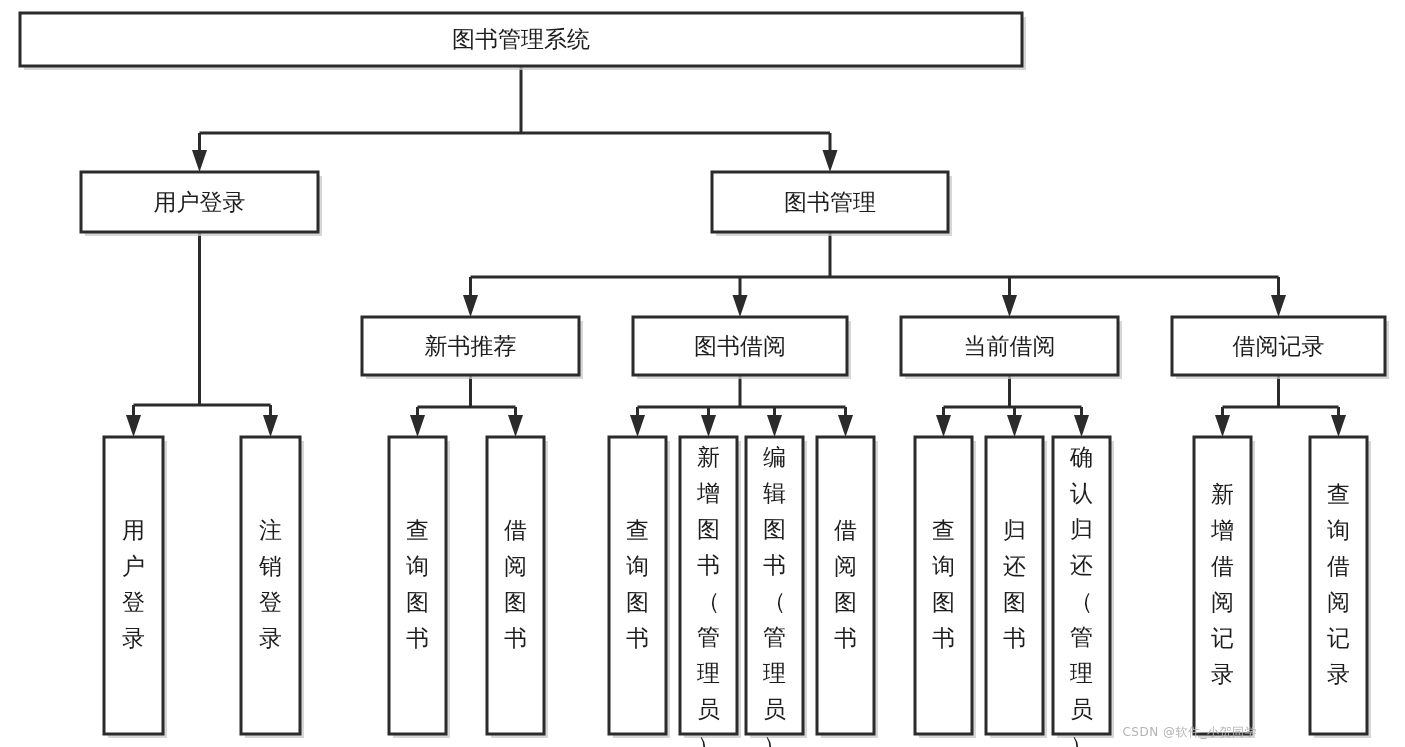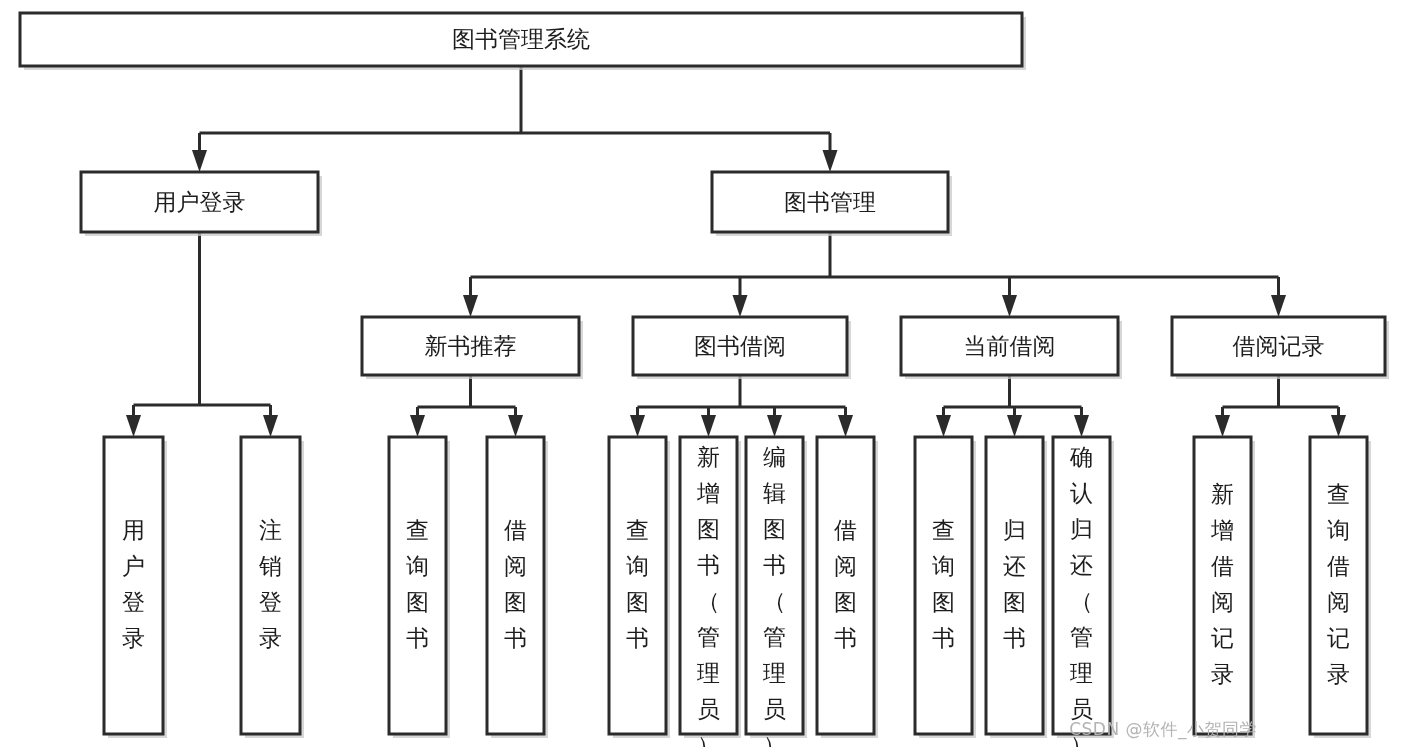"CSDN @软件_小贺同学" .watermark { font-size: 17px -> 12px }
